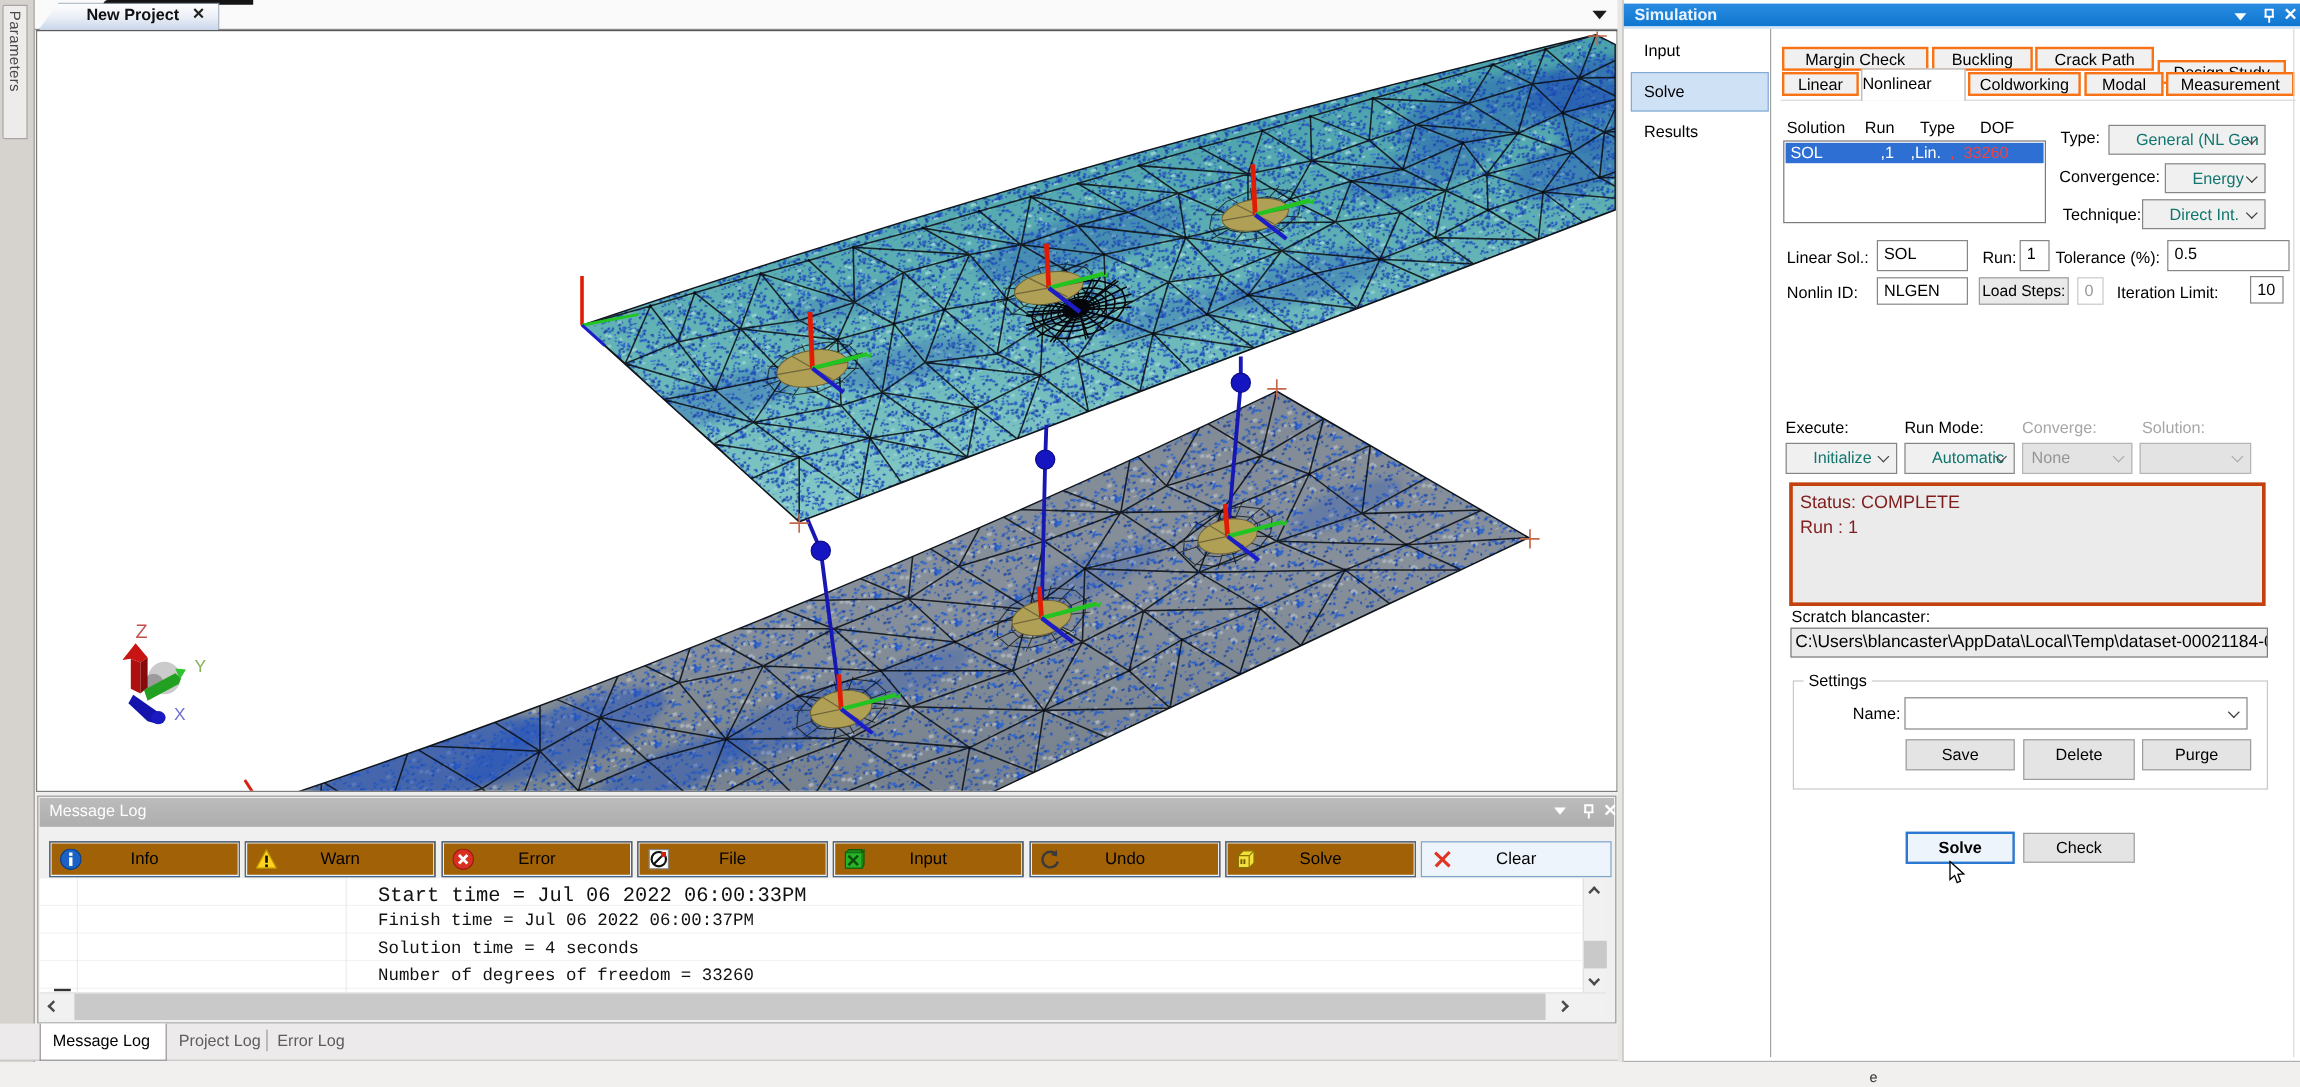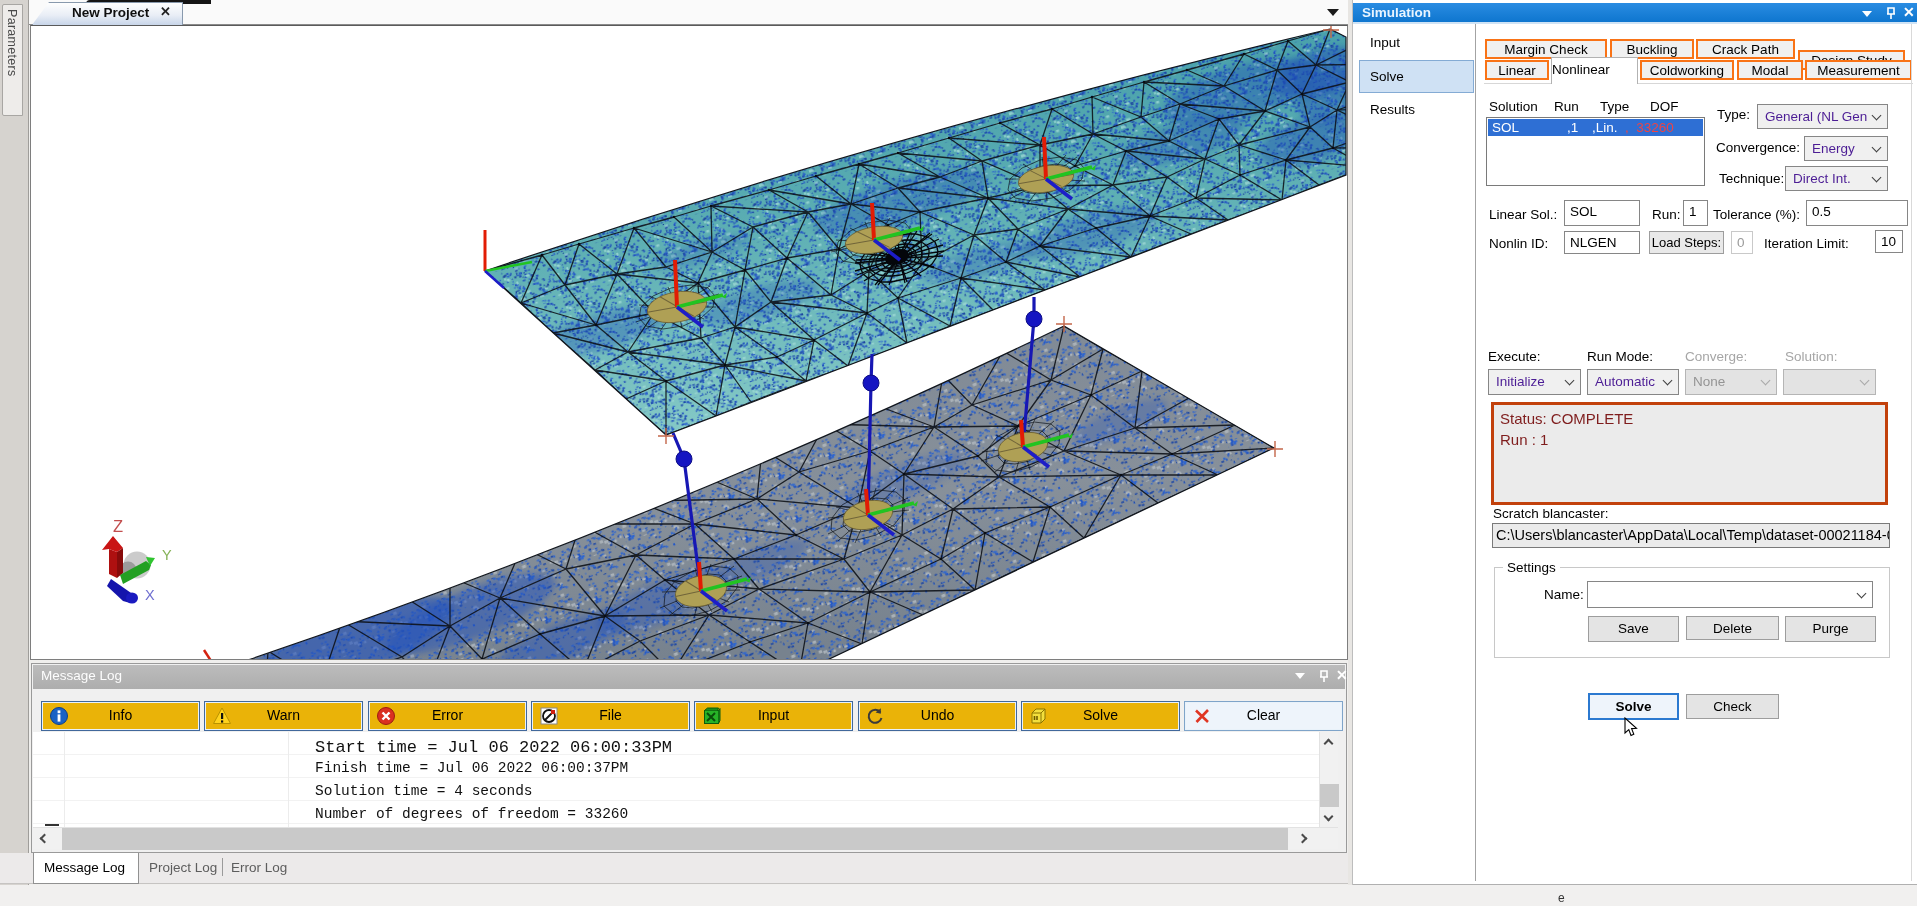"General (NL Gen" .ddn { color: #4c1d95 -> #0f766e; padding-left: 7px -> 22px }
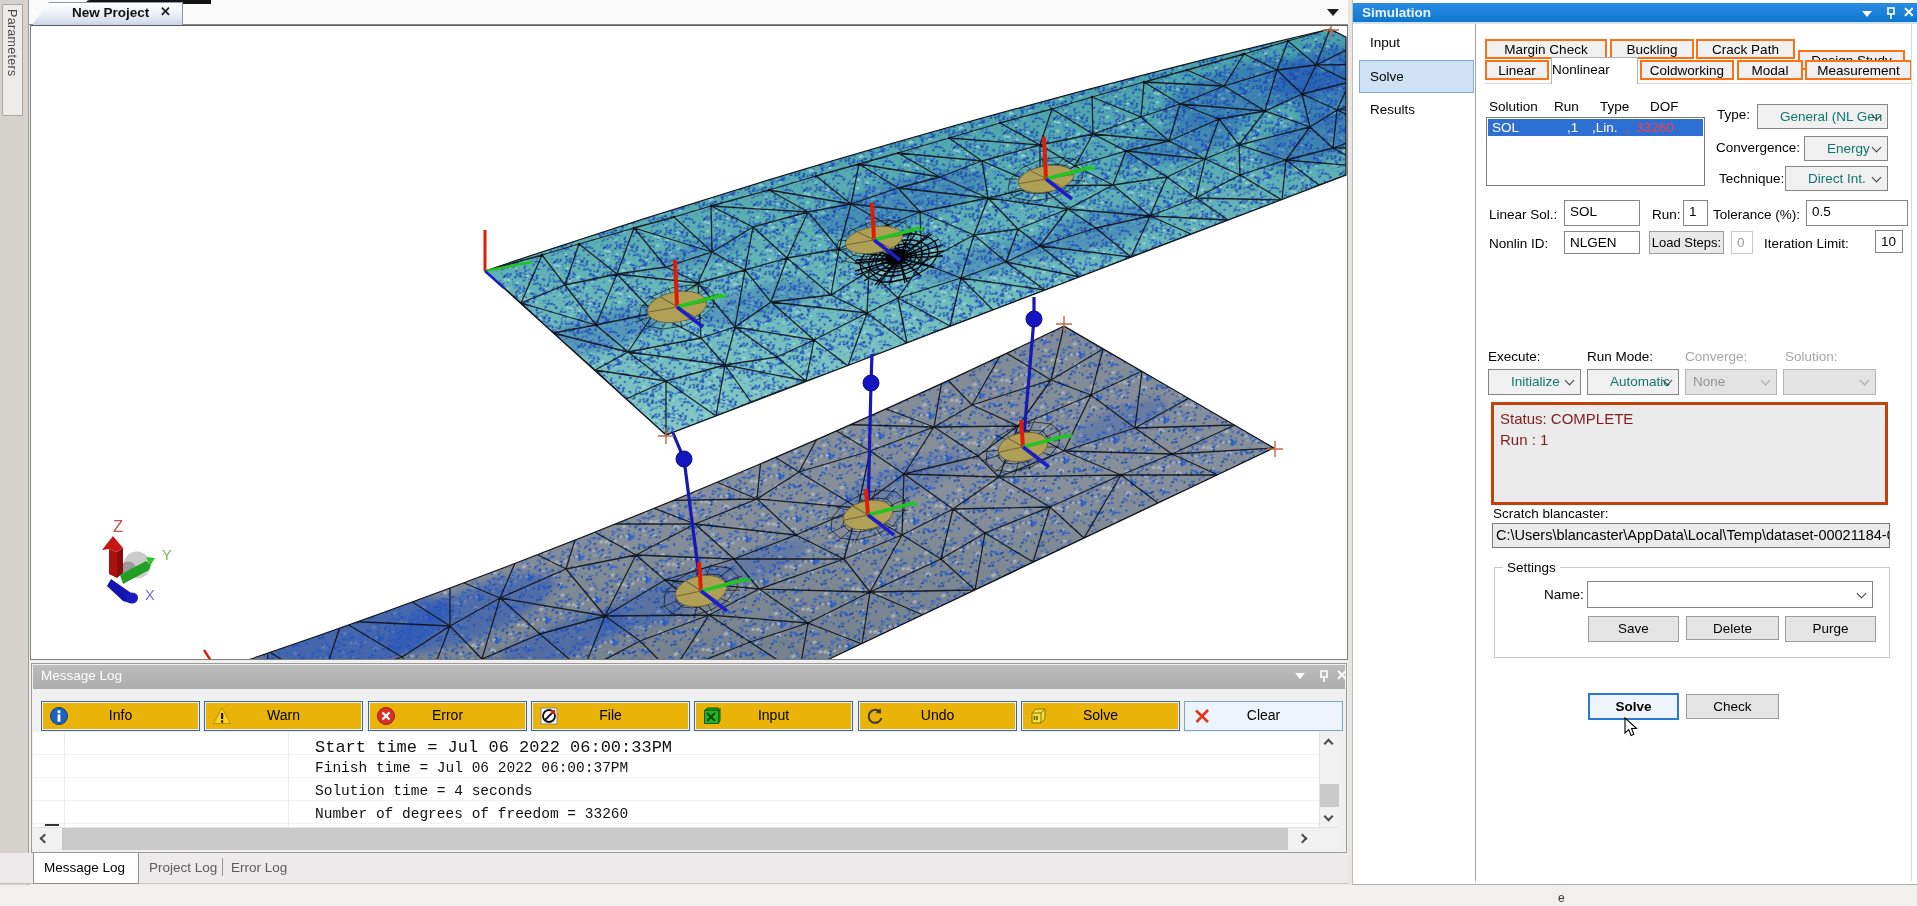"Delete" div.pbt { height: 24px -> 34px }
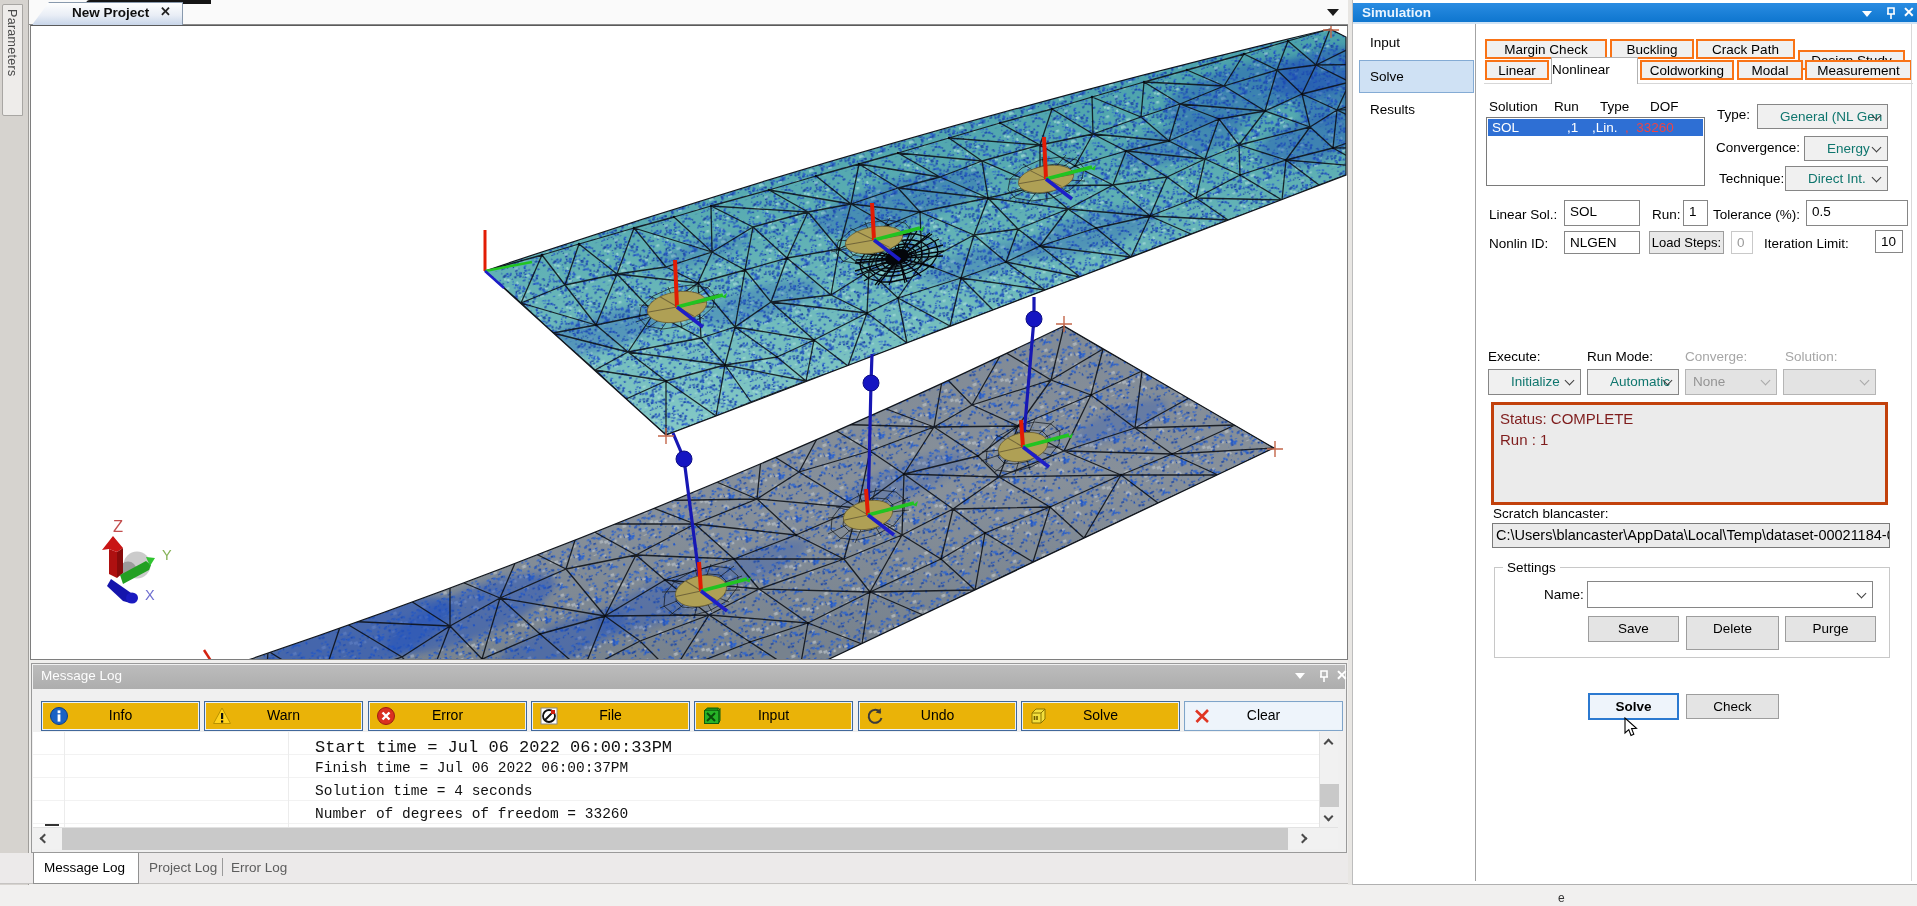"Info" .btn83 { background: #eab308 -> #a16207 }
